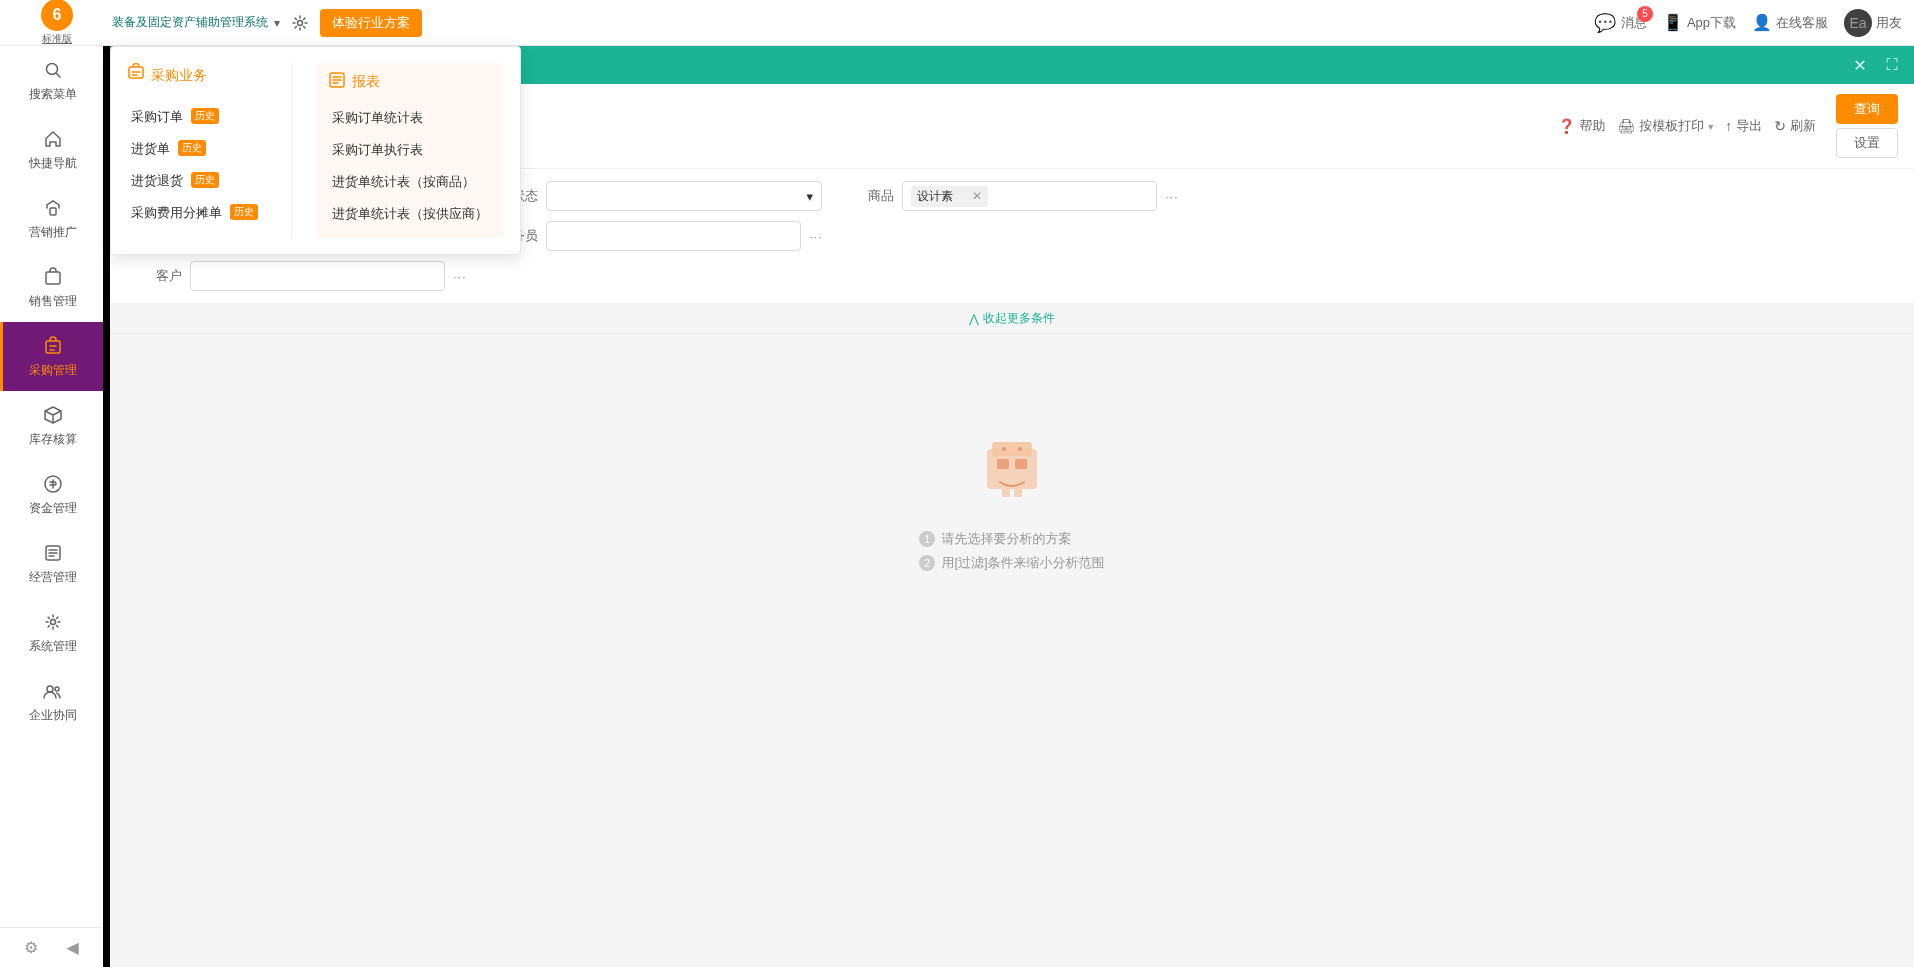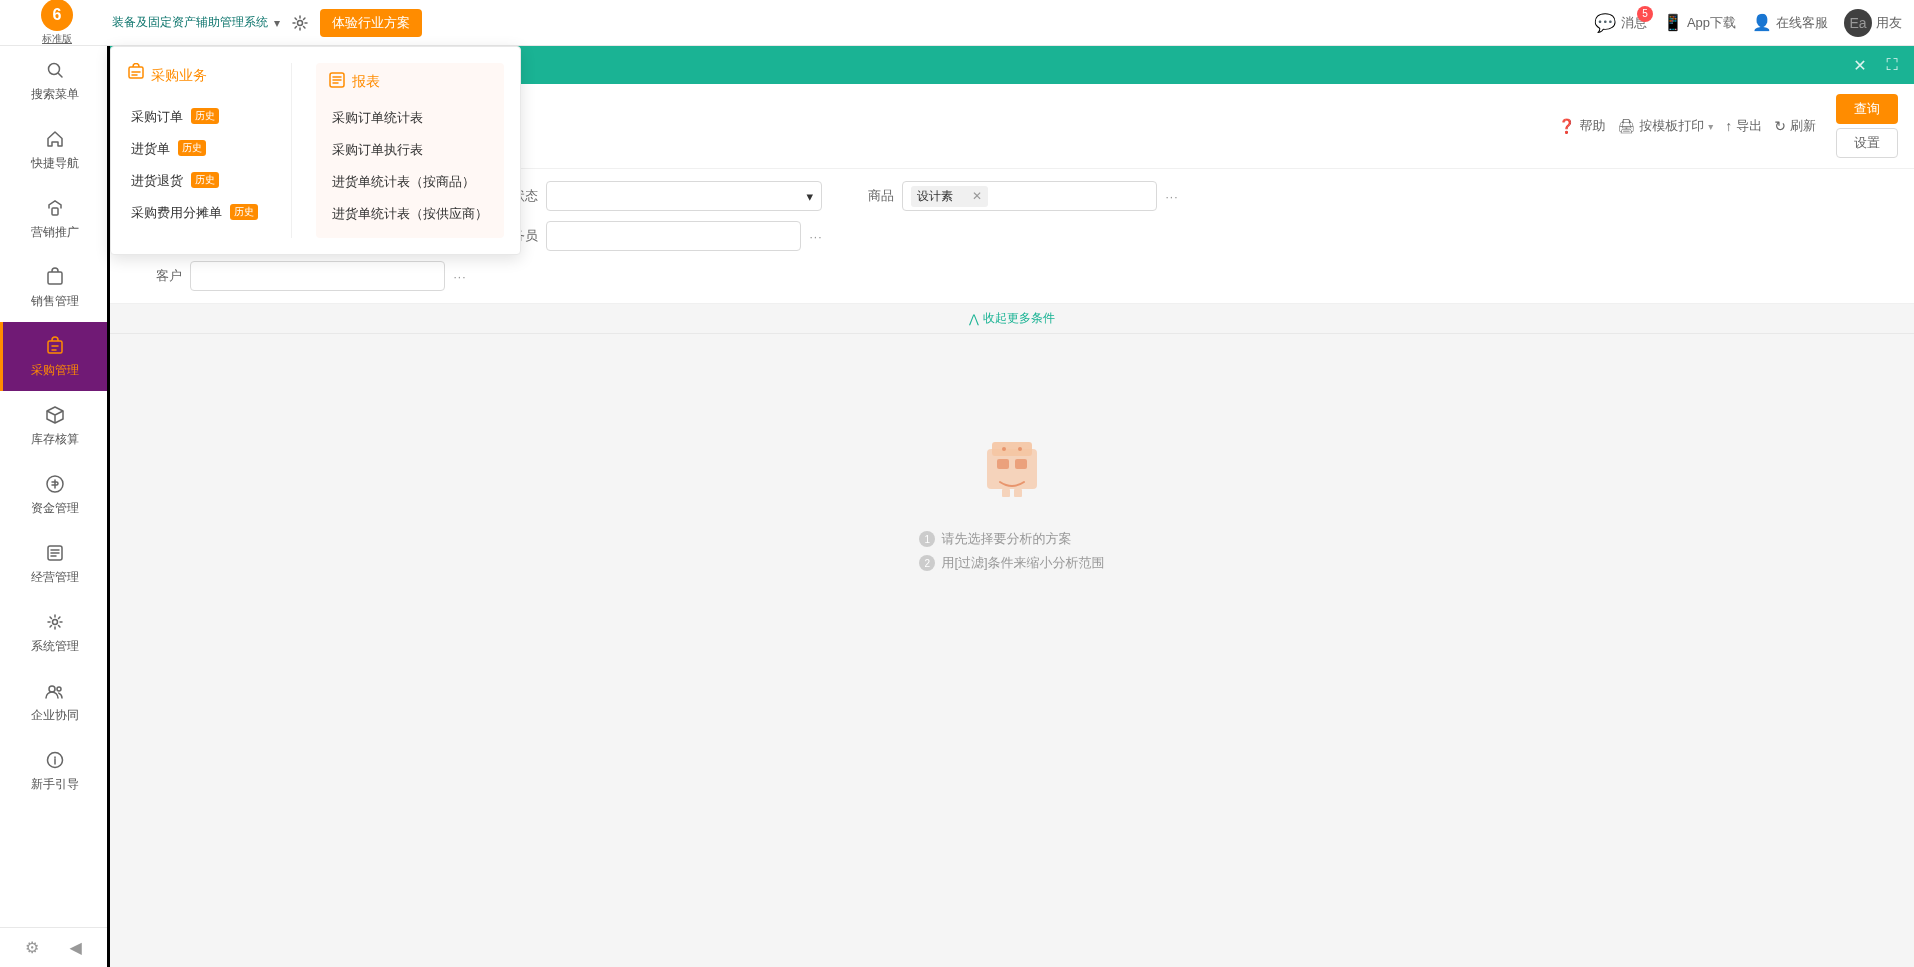"搜索菜单" .sidebar { border-right: 3px solid #000000 -> 7px solid #000000 }
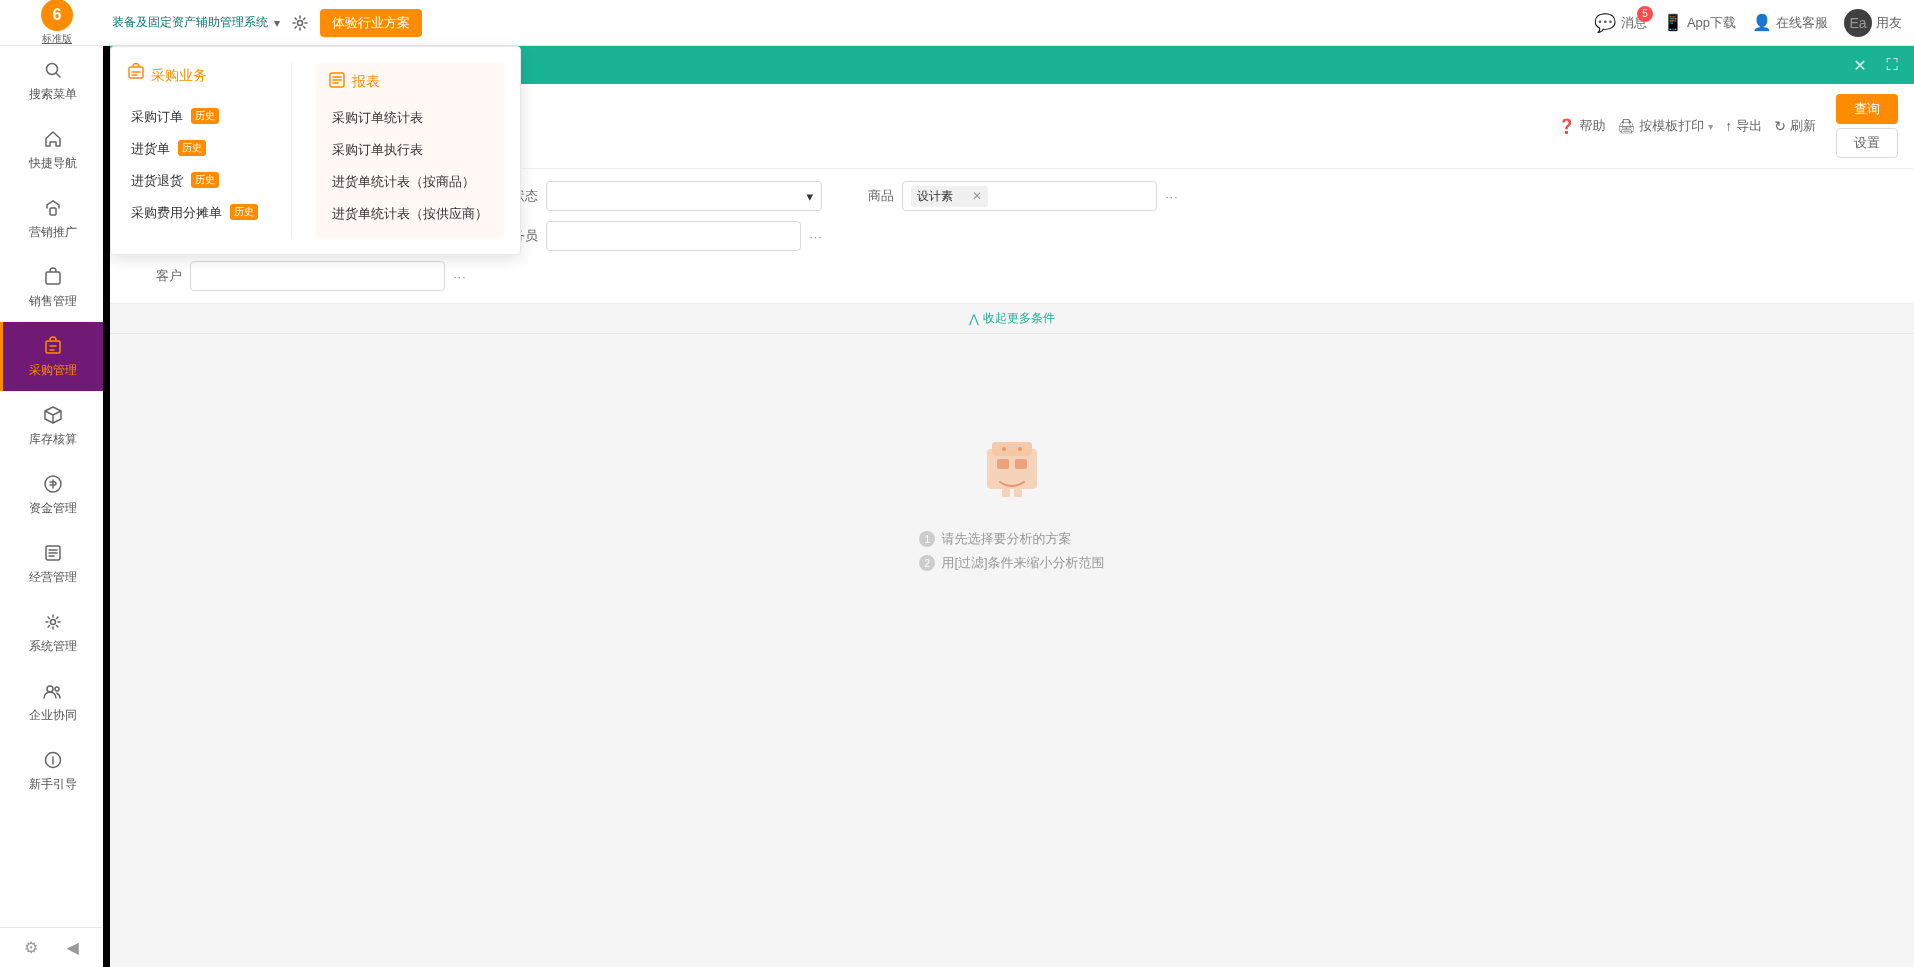"新手引导" div.sidebar-item { html: <div> <div> <svg> <circle></circle> <path></path> </svg> </div> <span>新手引导</span> </div> -> none }
